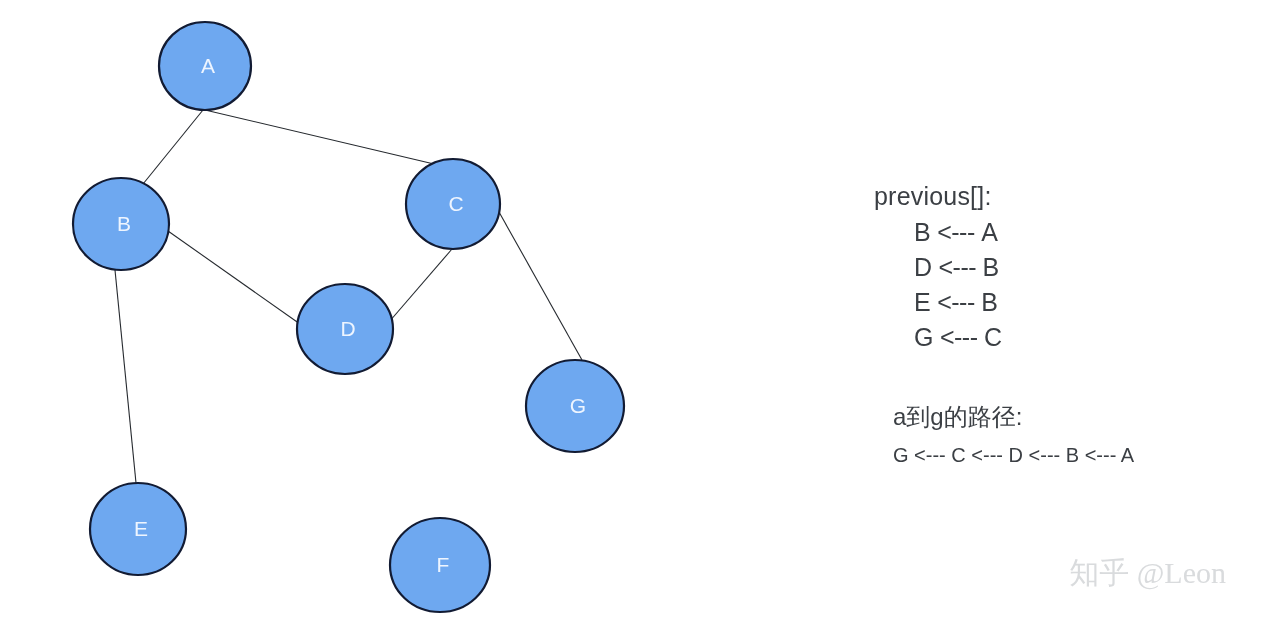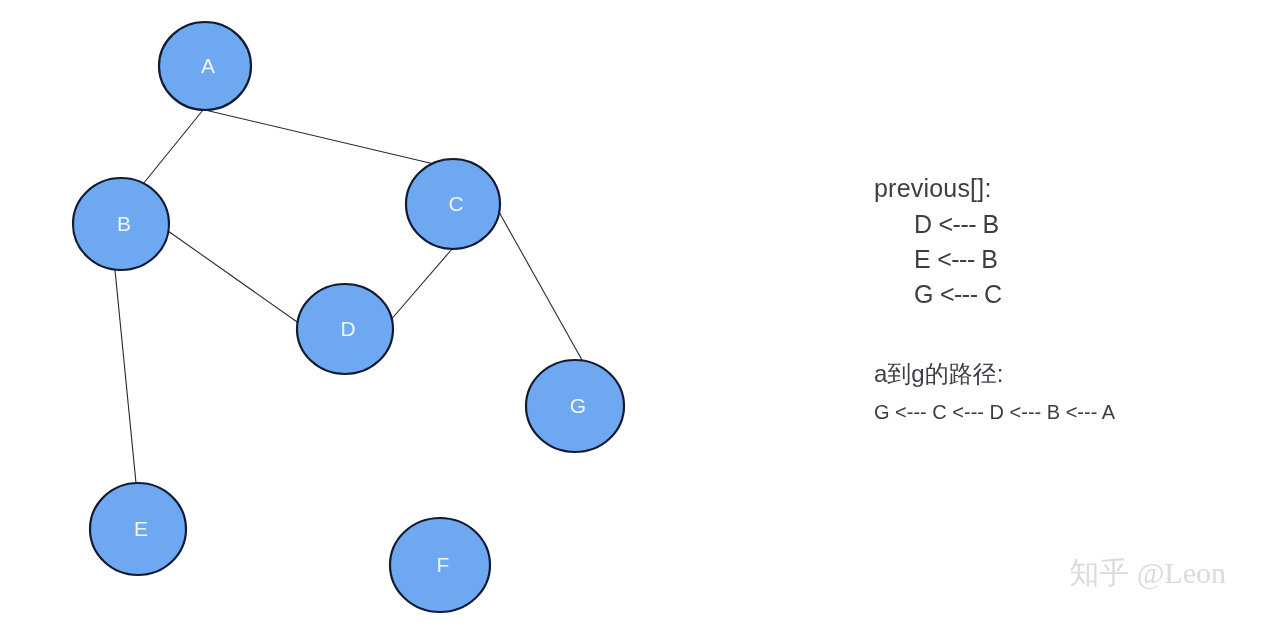"previous[]:" #info-panel { top: 172px -> 180px }
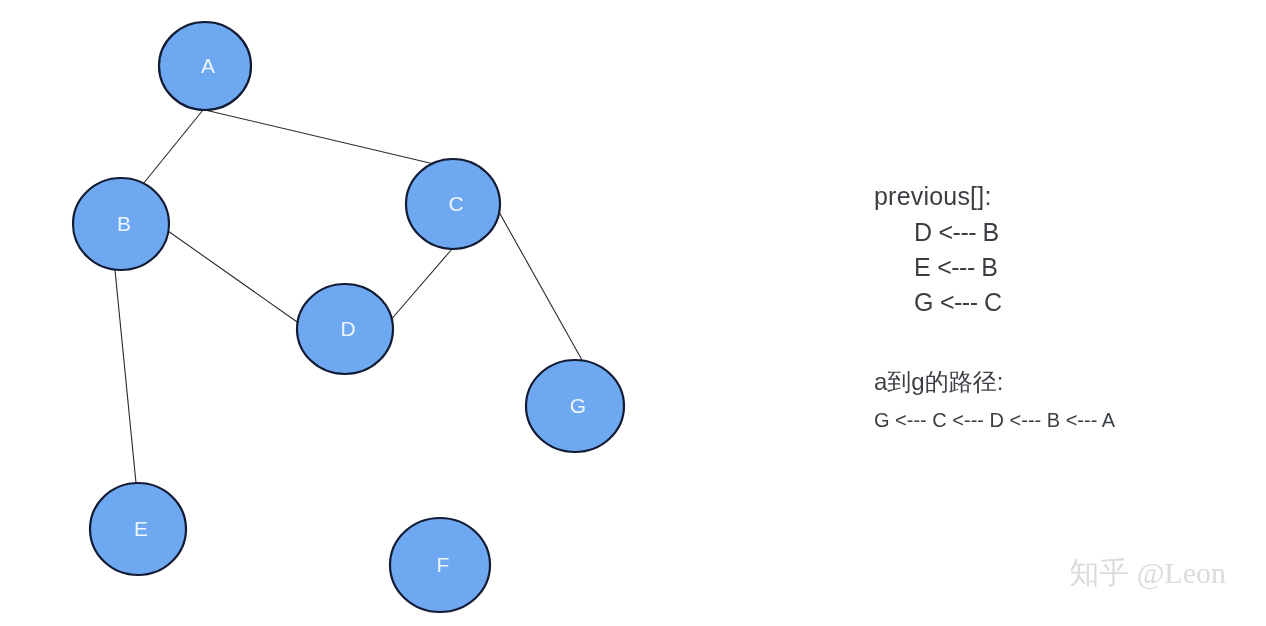"B <--- A" div.prev-row { html: none -> <div><span>B</span><span> &lt;--- </span><span>A</span></div> }
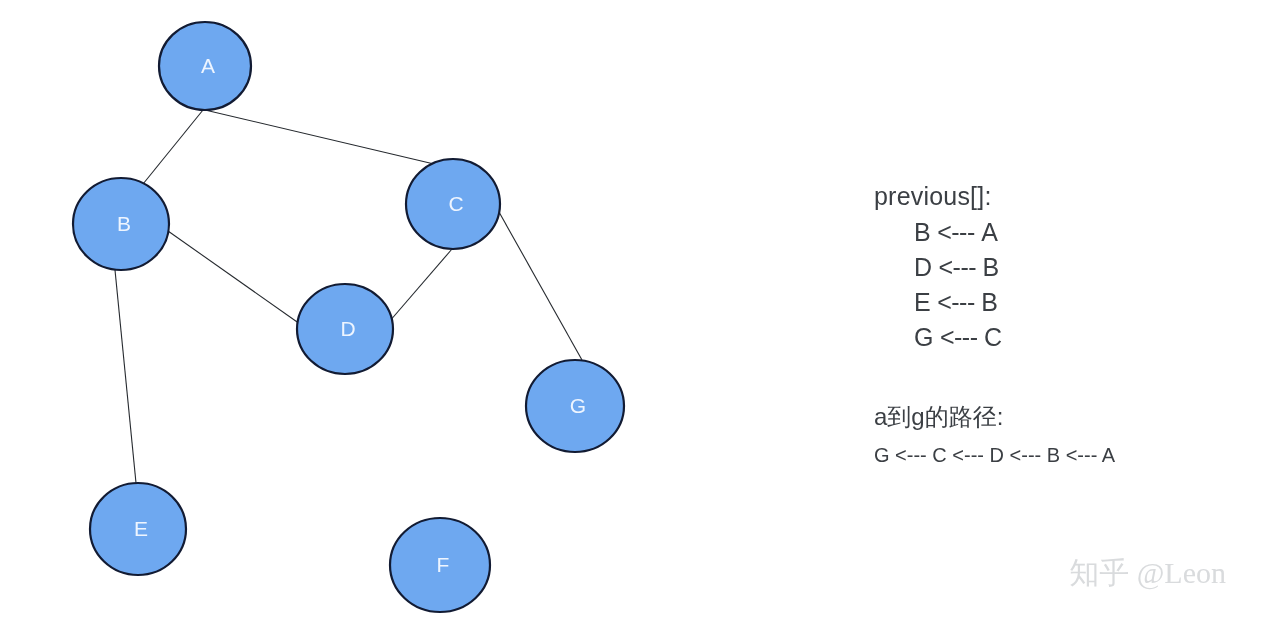"a到g的路径:" .path-block { margin-left: none -> 19px }
